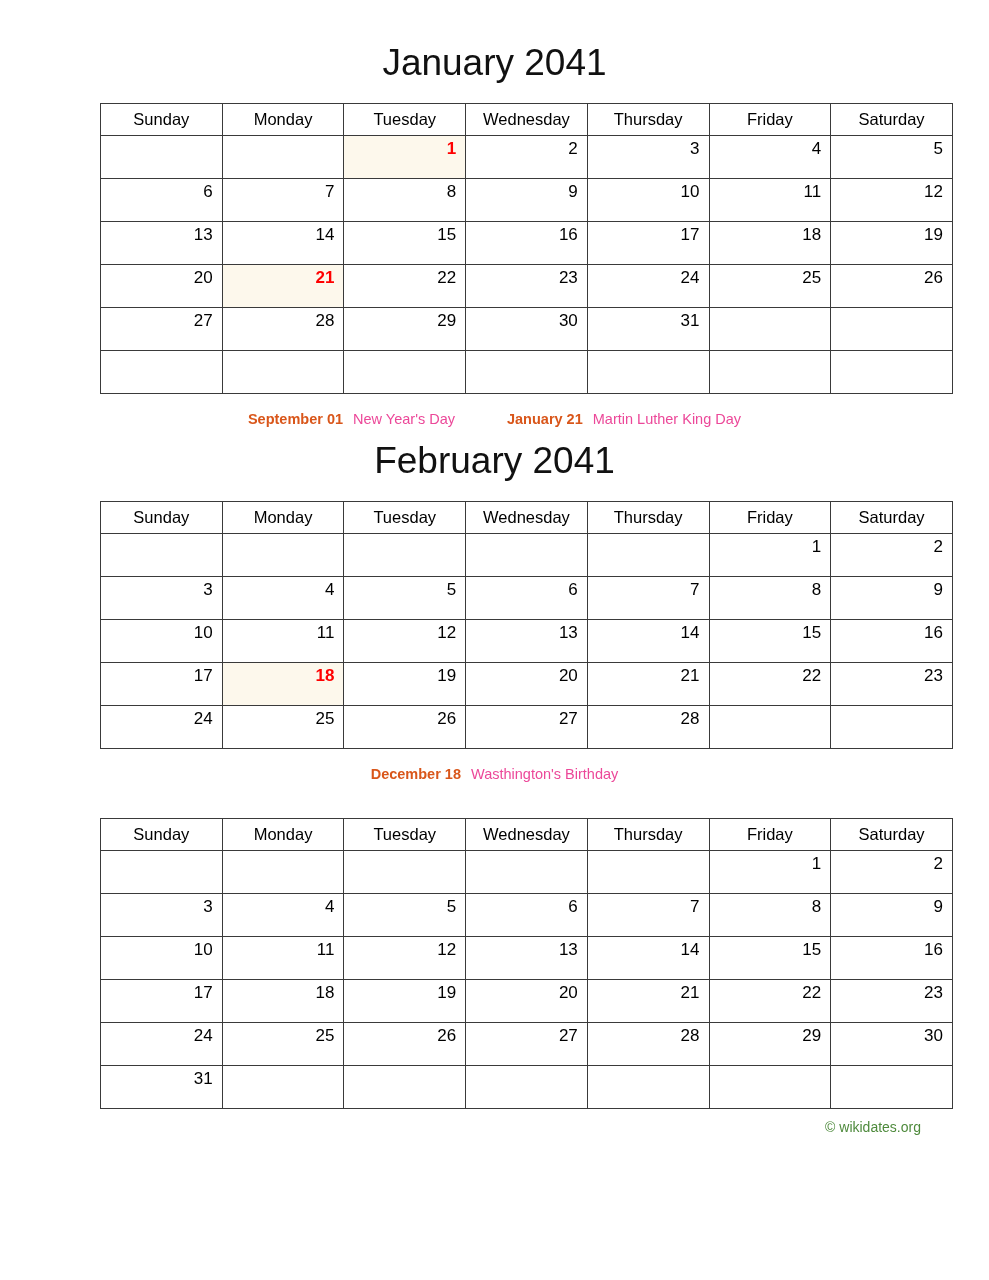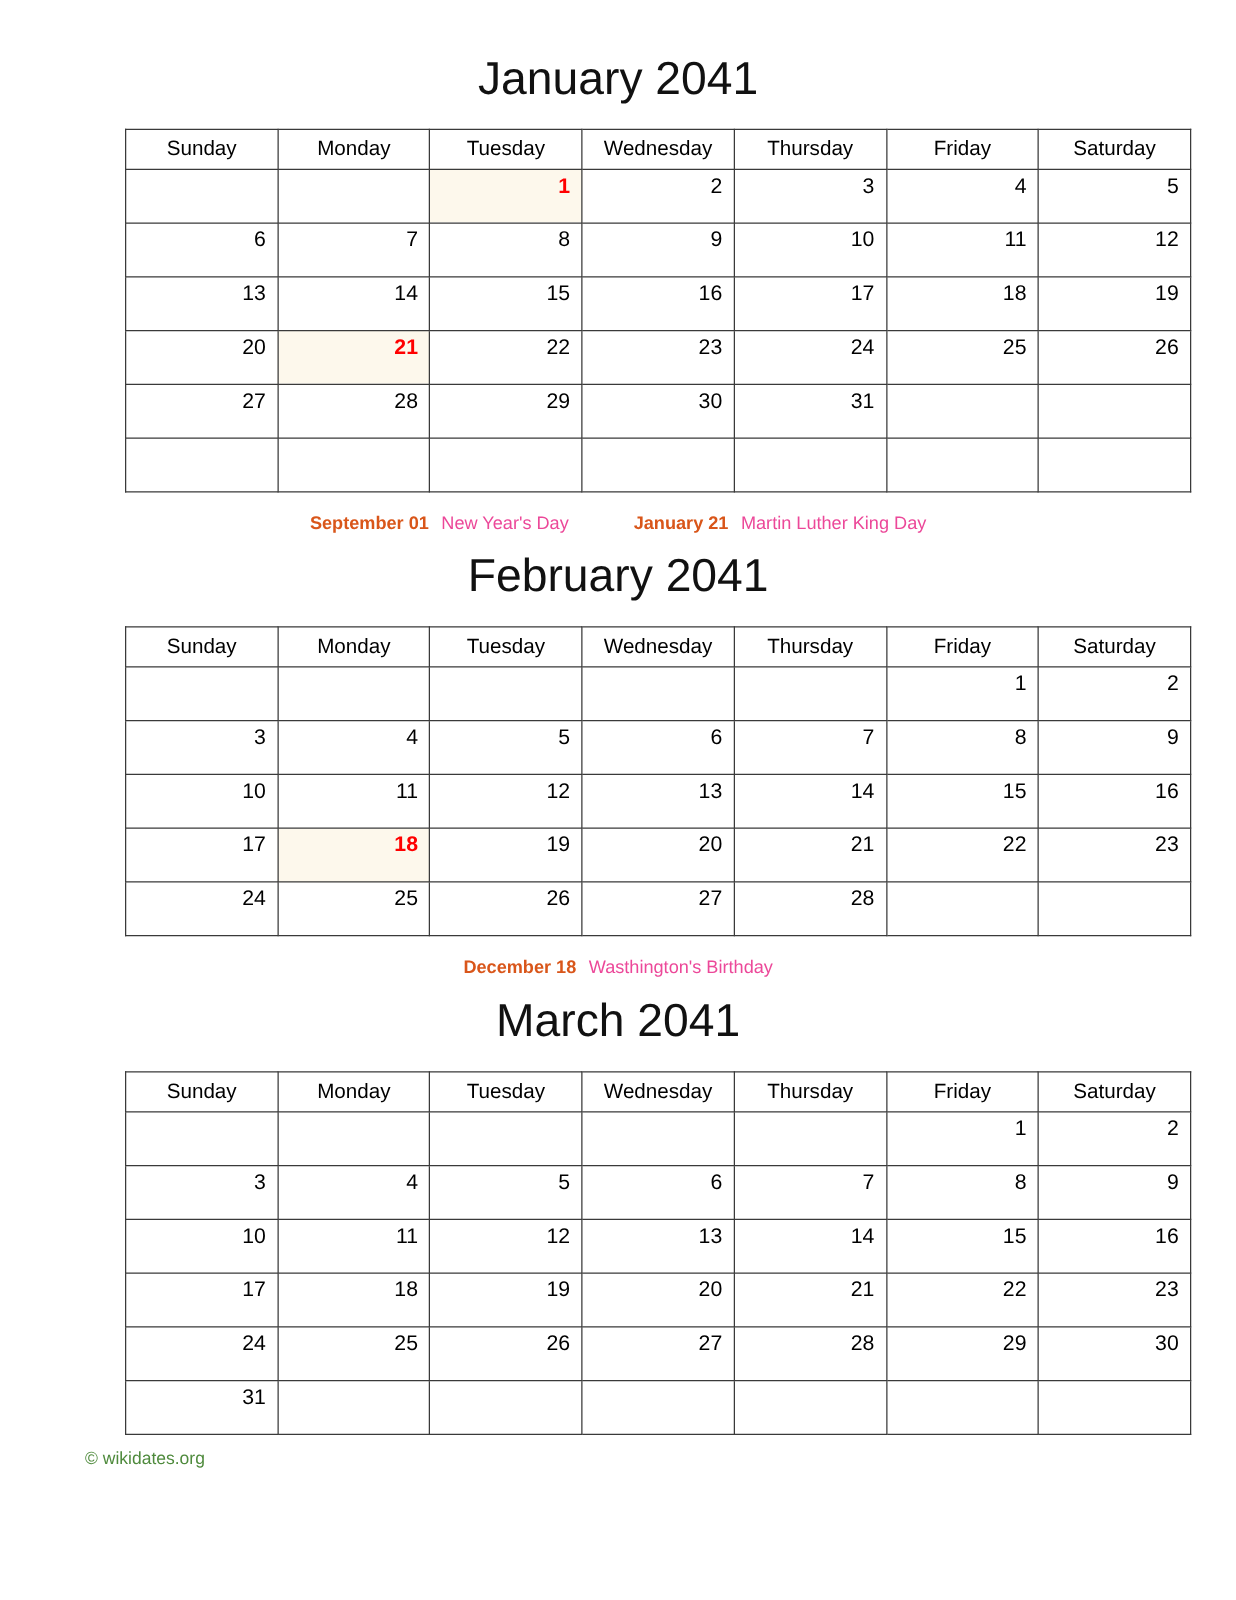"March 2041" div.month-title { html: <div>March 2041</div> -> none }
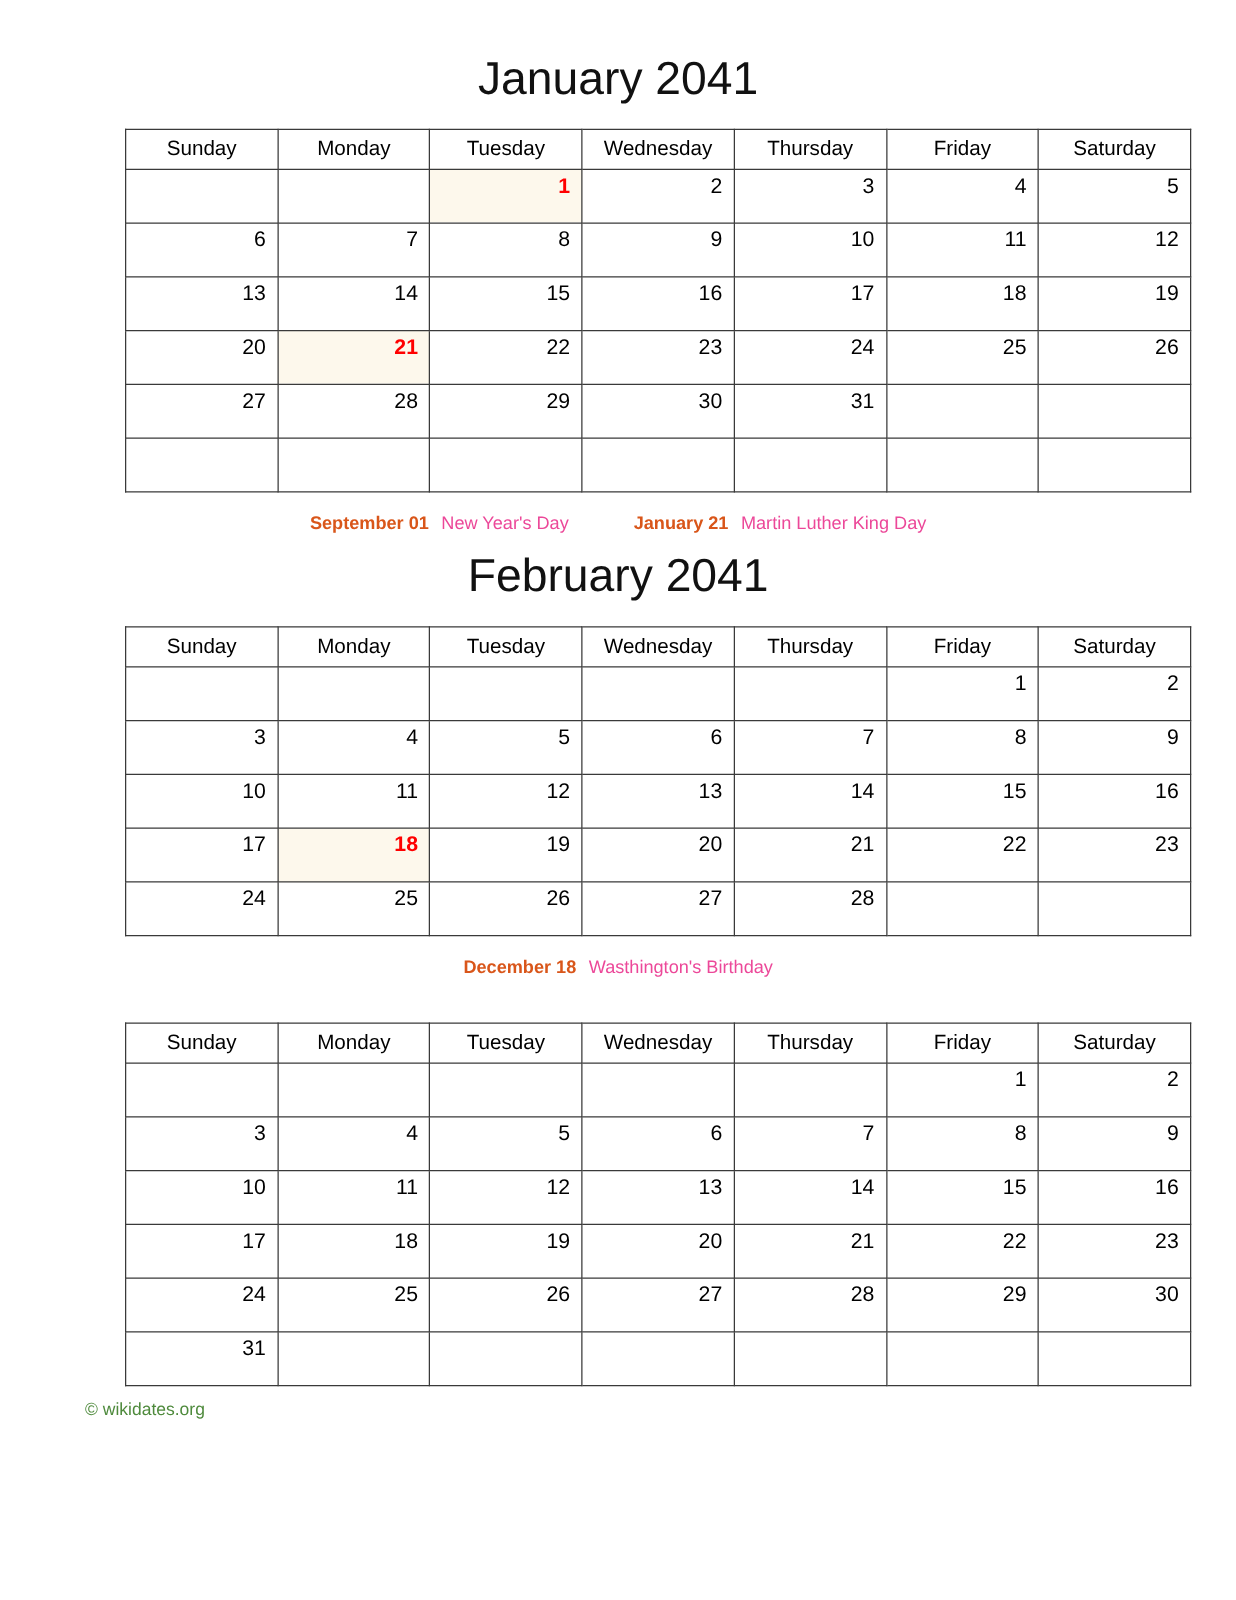"© wikidates.org" .footer { text-align: none -> right }
